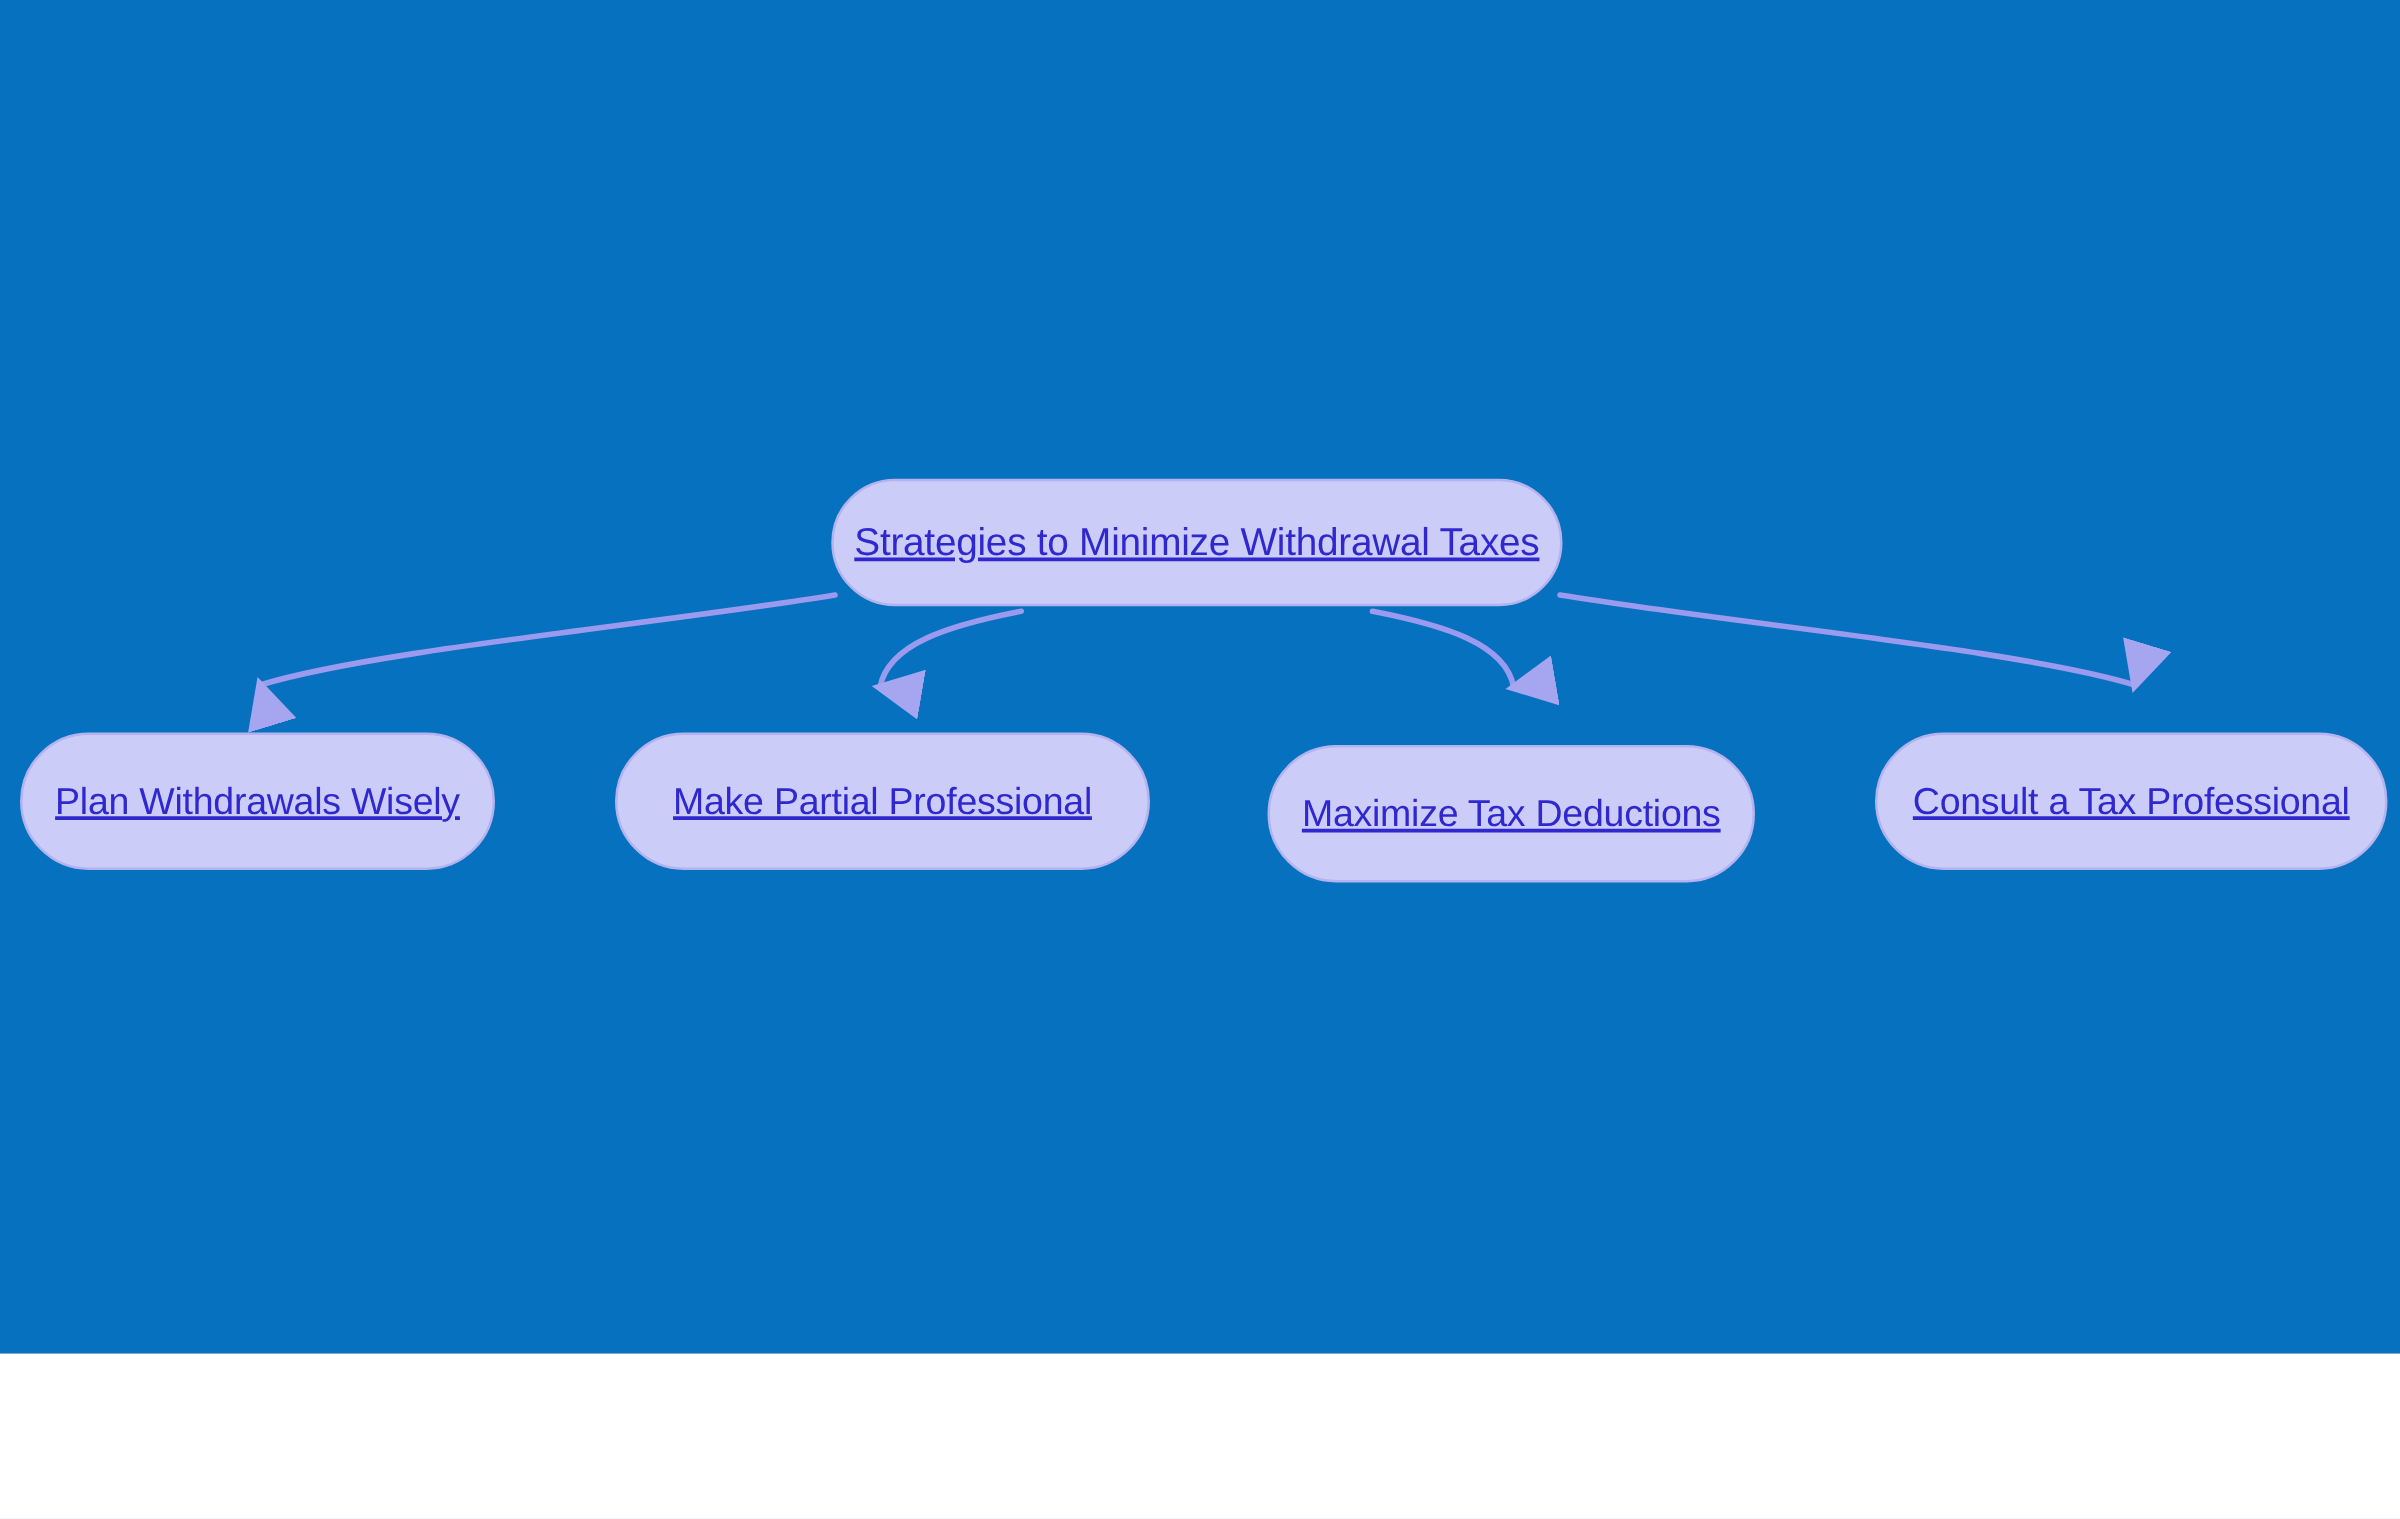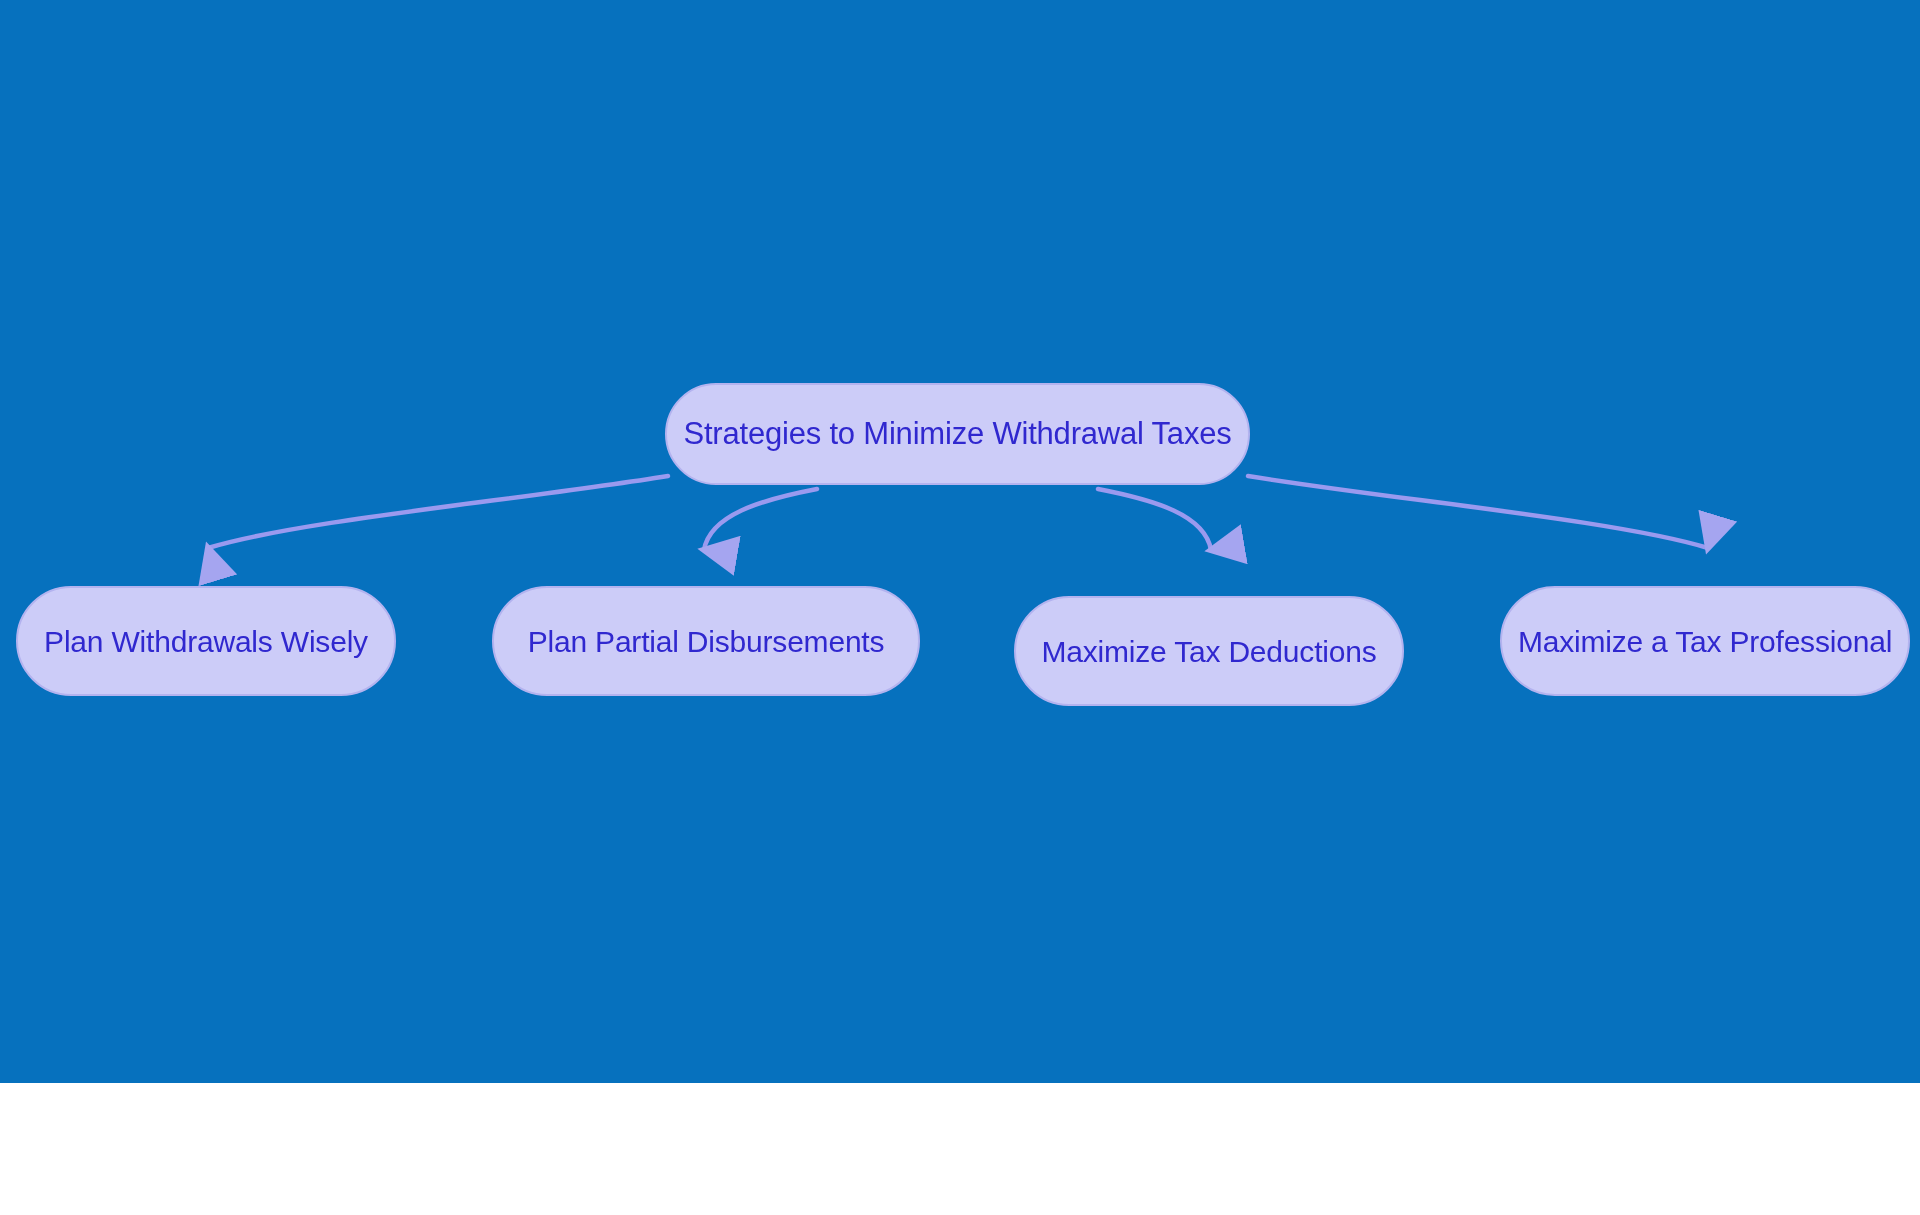"Strategies to Minimize Withdrawal Taxes" .node-label { text-decoration: none -> underline }
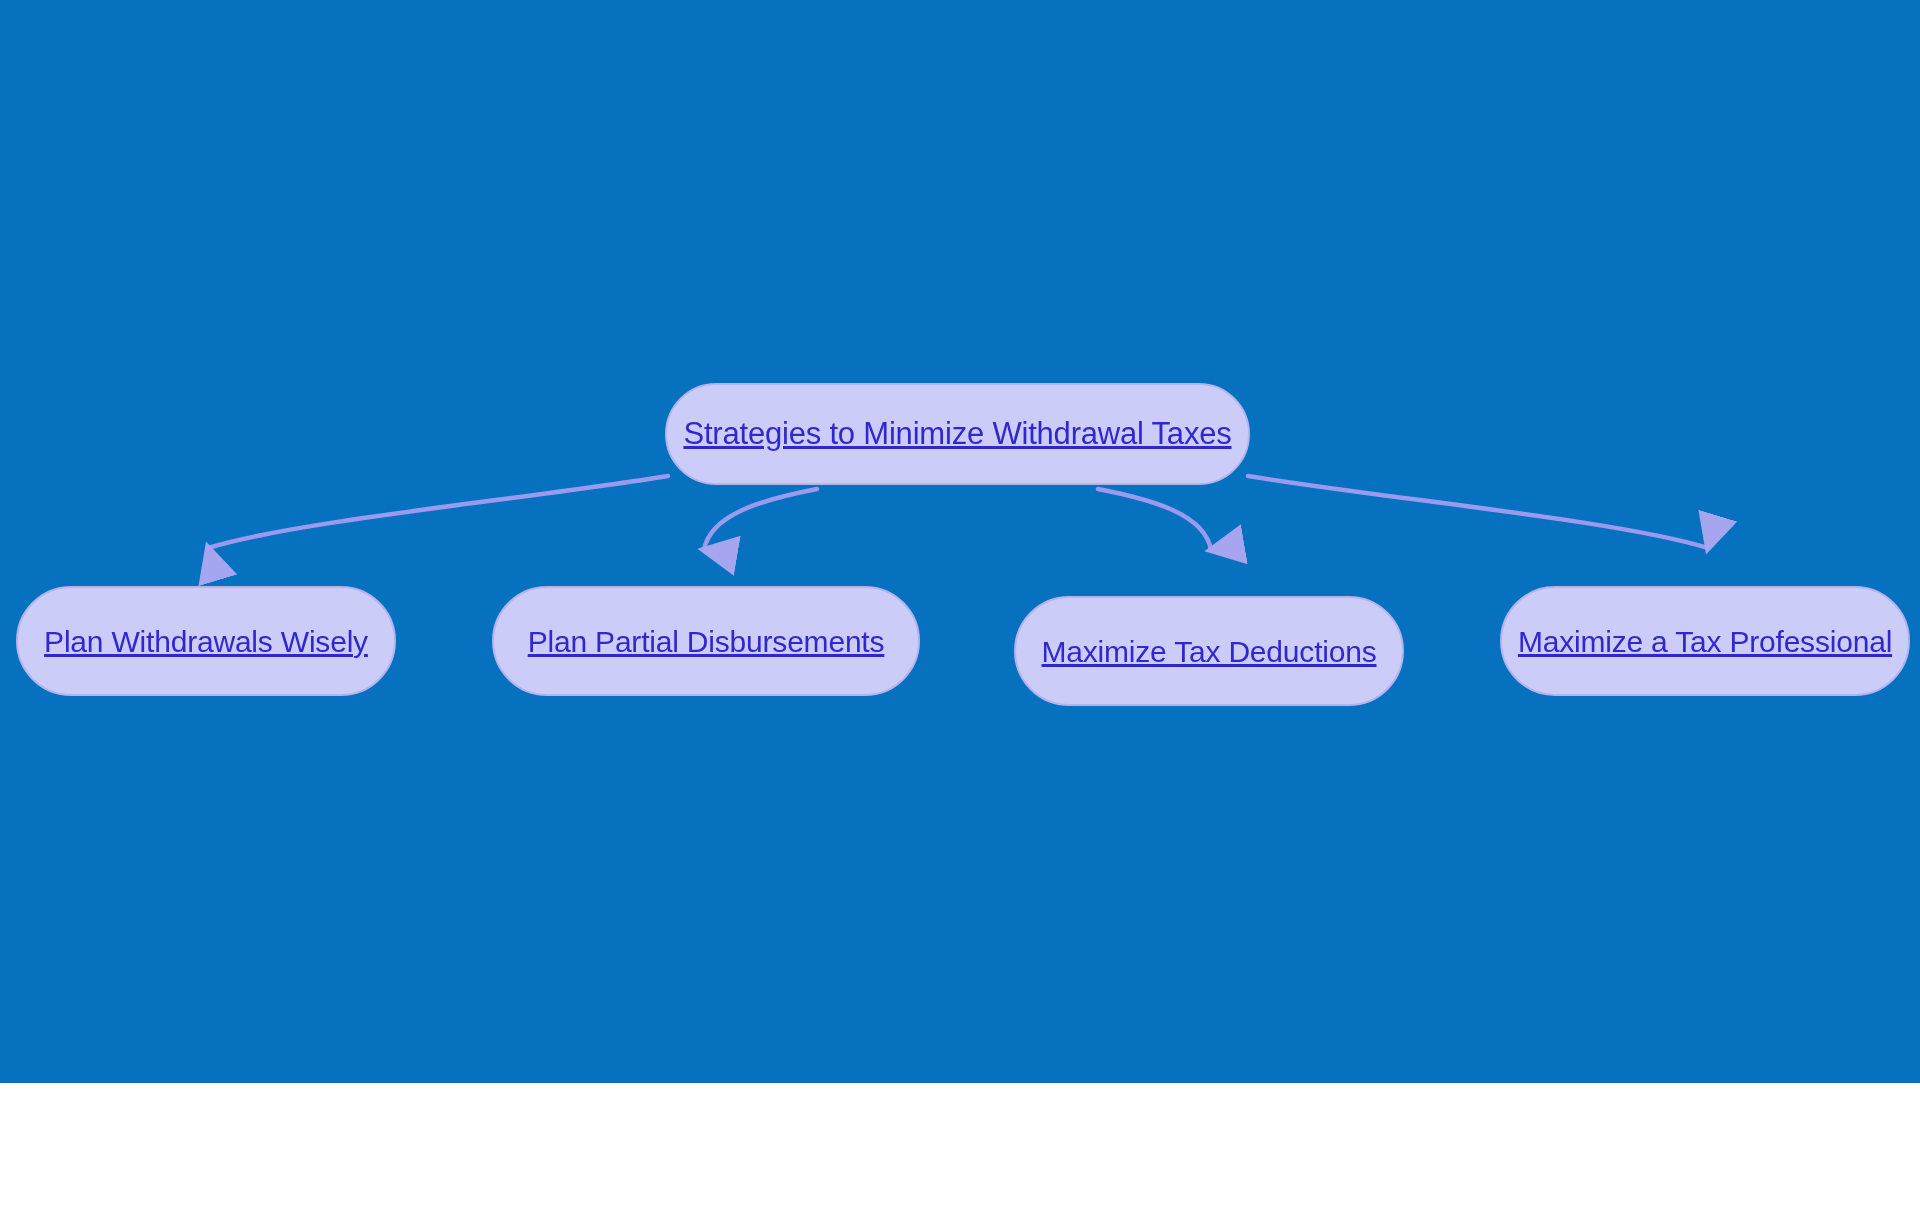"Plan Partial Disbursements" span.node-label { text: Plan Partial Disbursements -> Make Partial Professional }
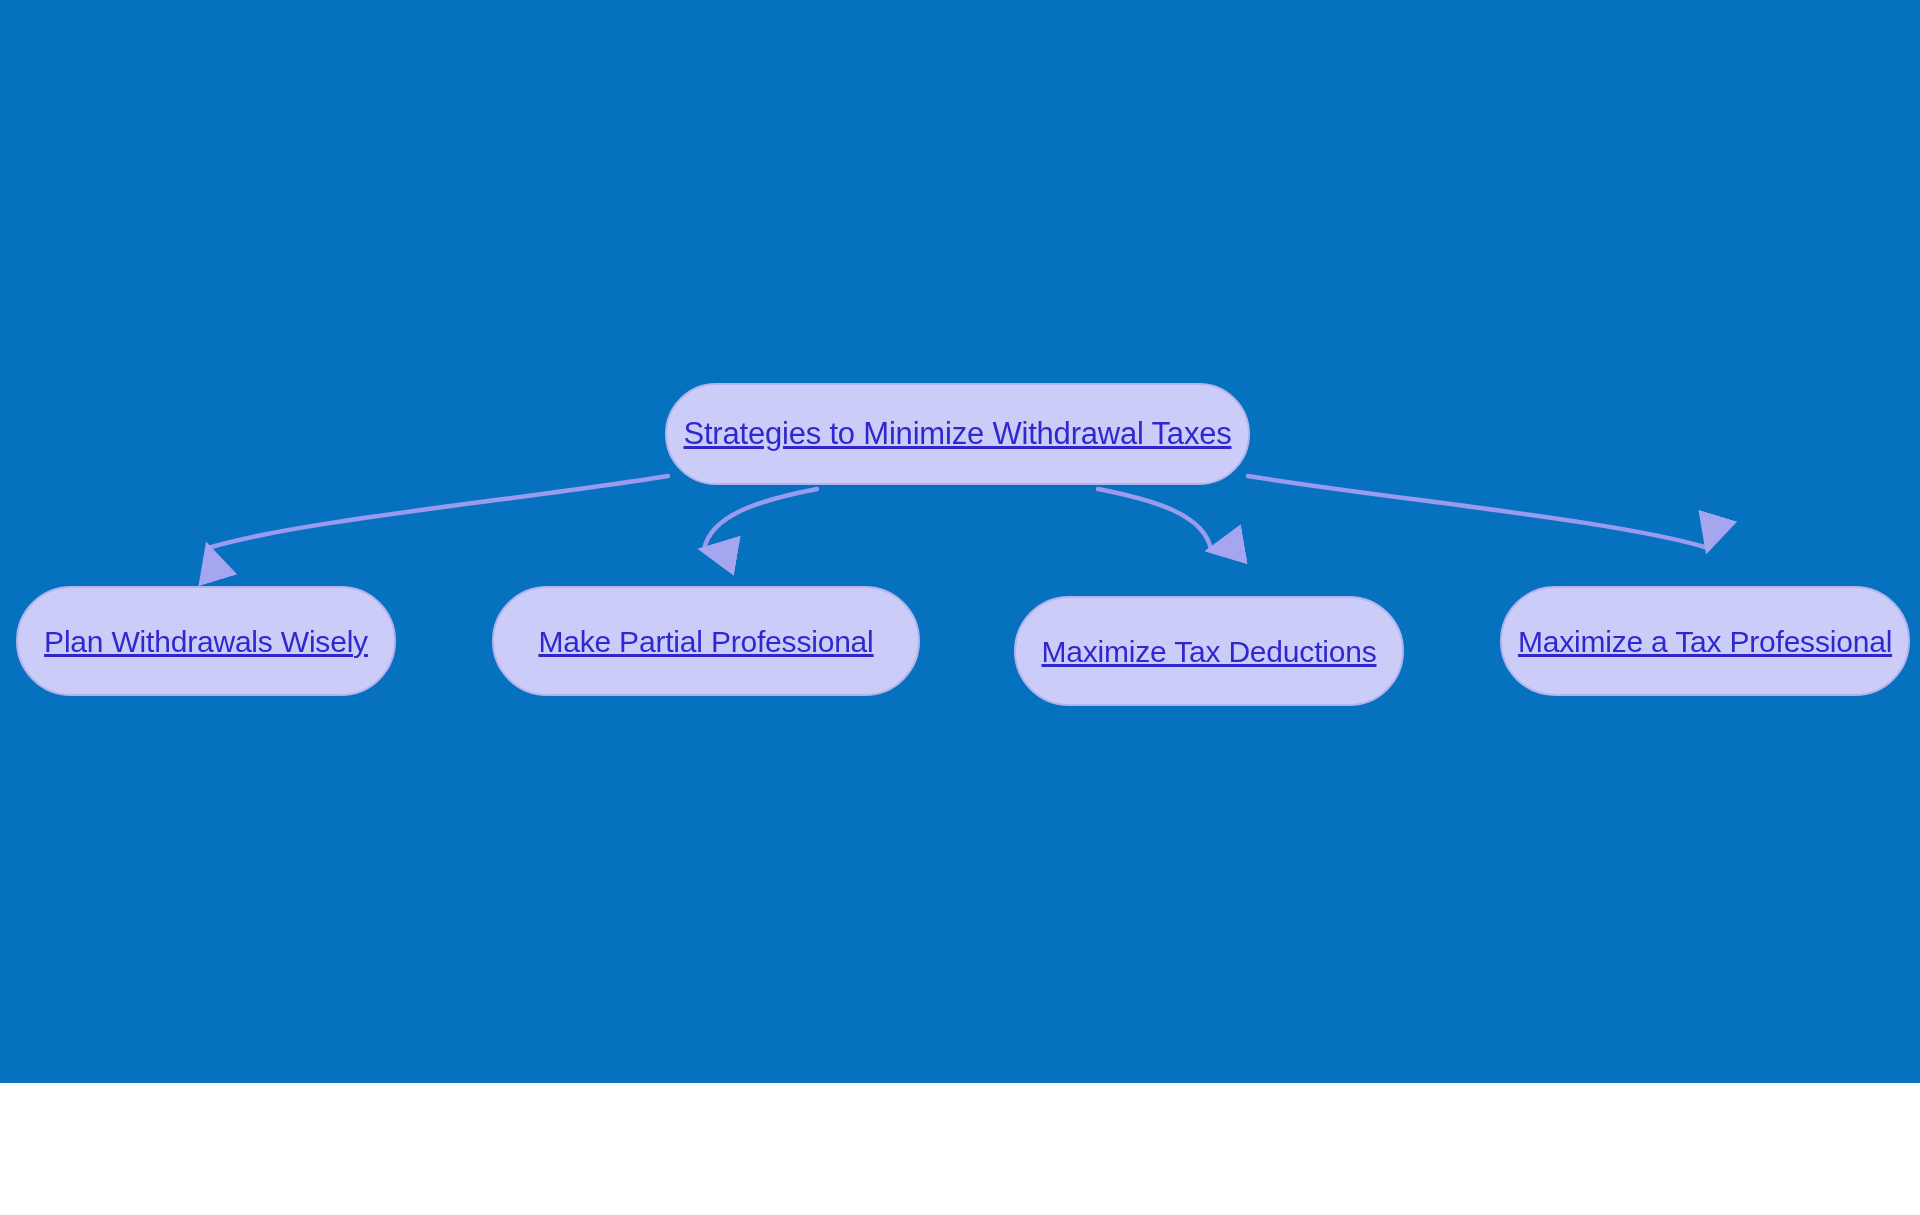"Maximize a Tax Professional" span.node-label { text: Maximize -> Consult }
